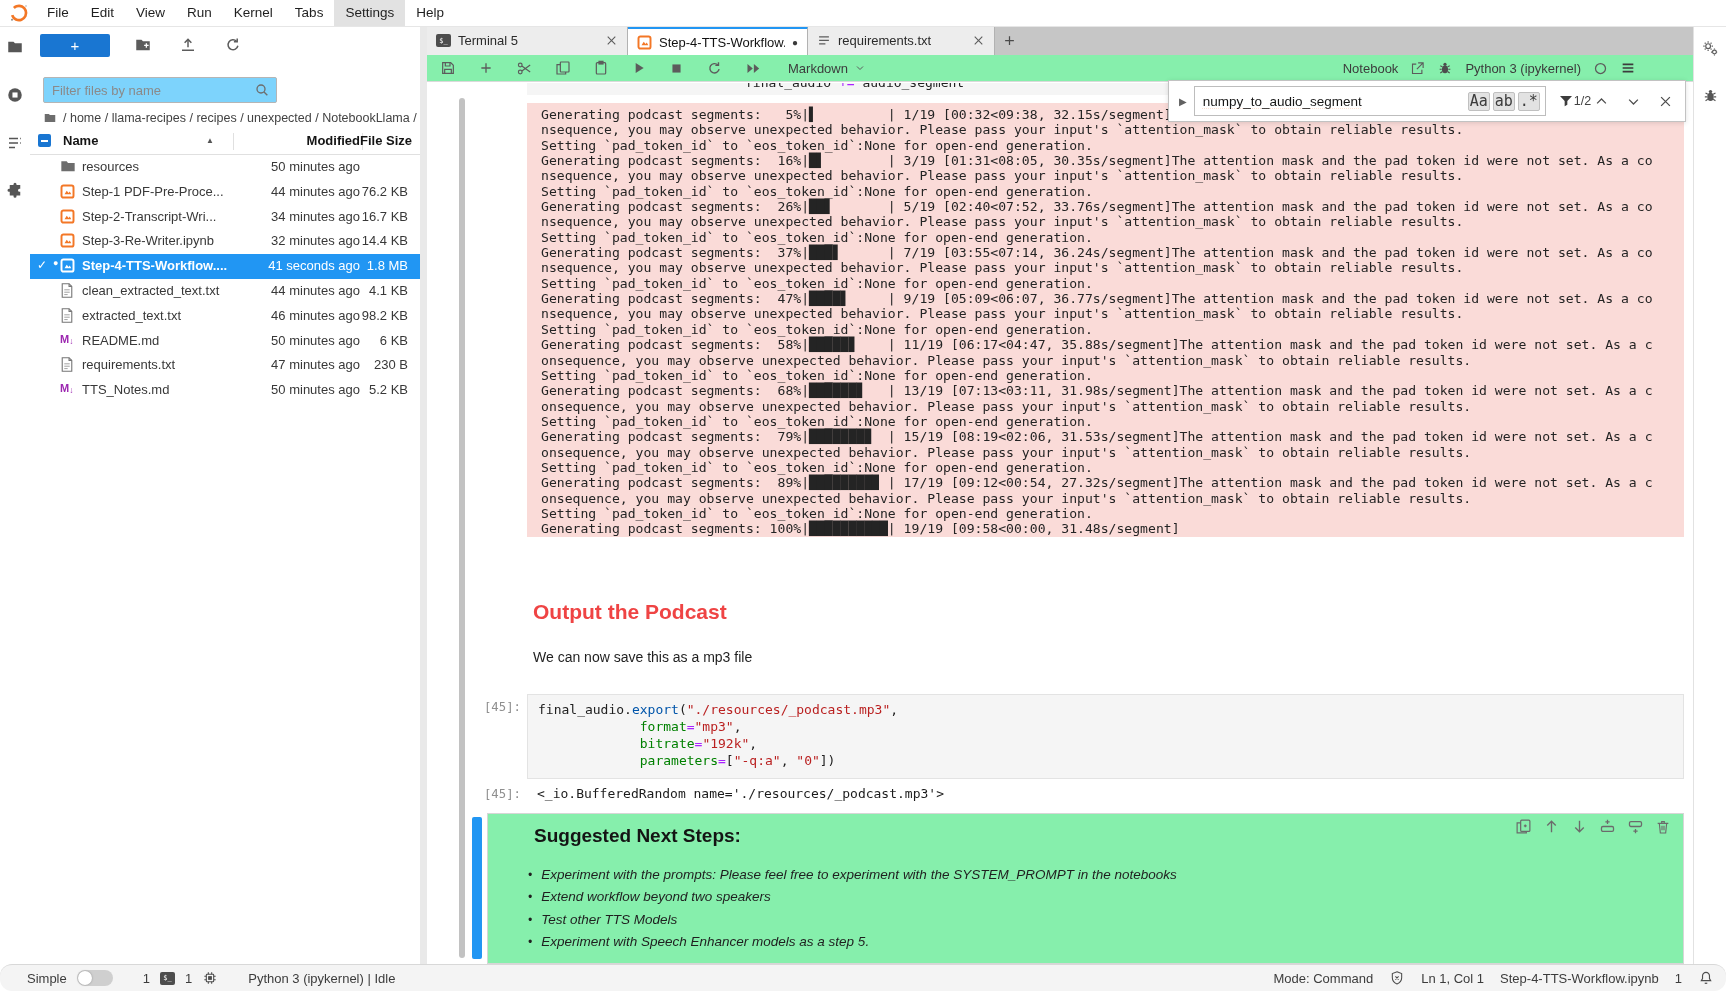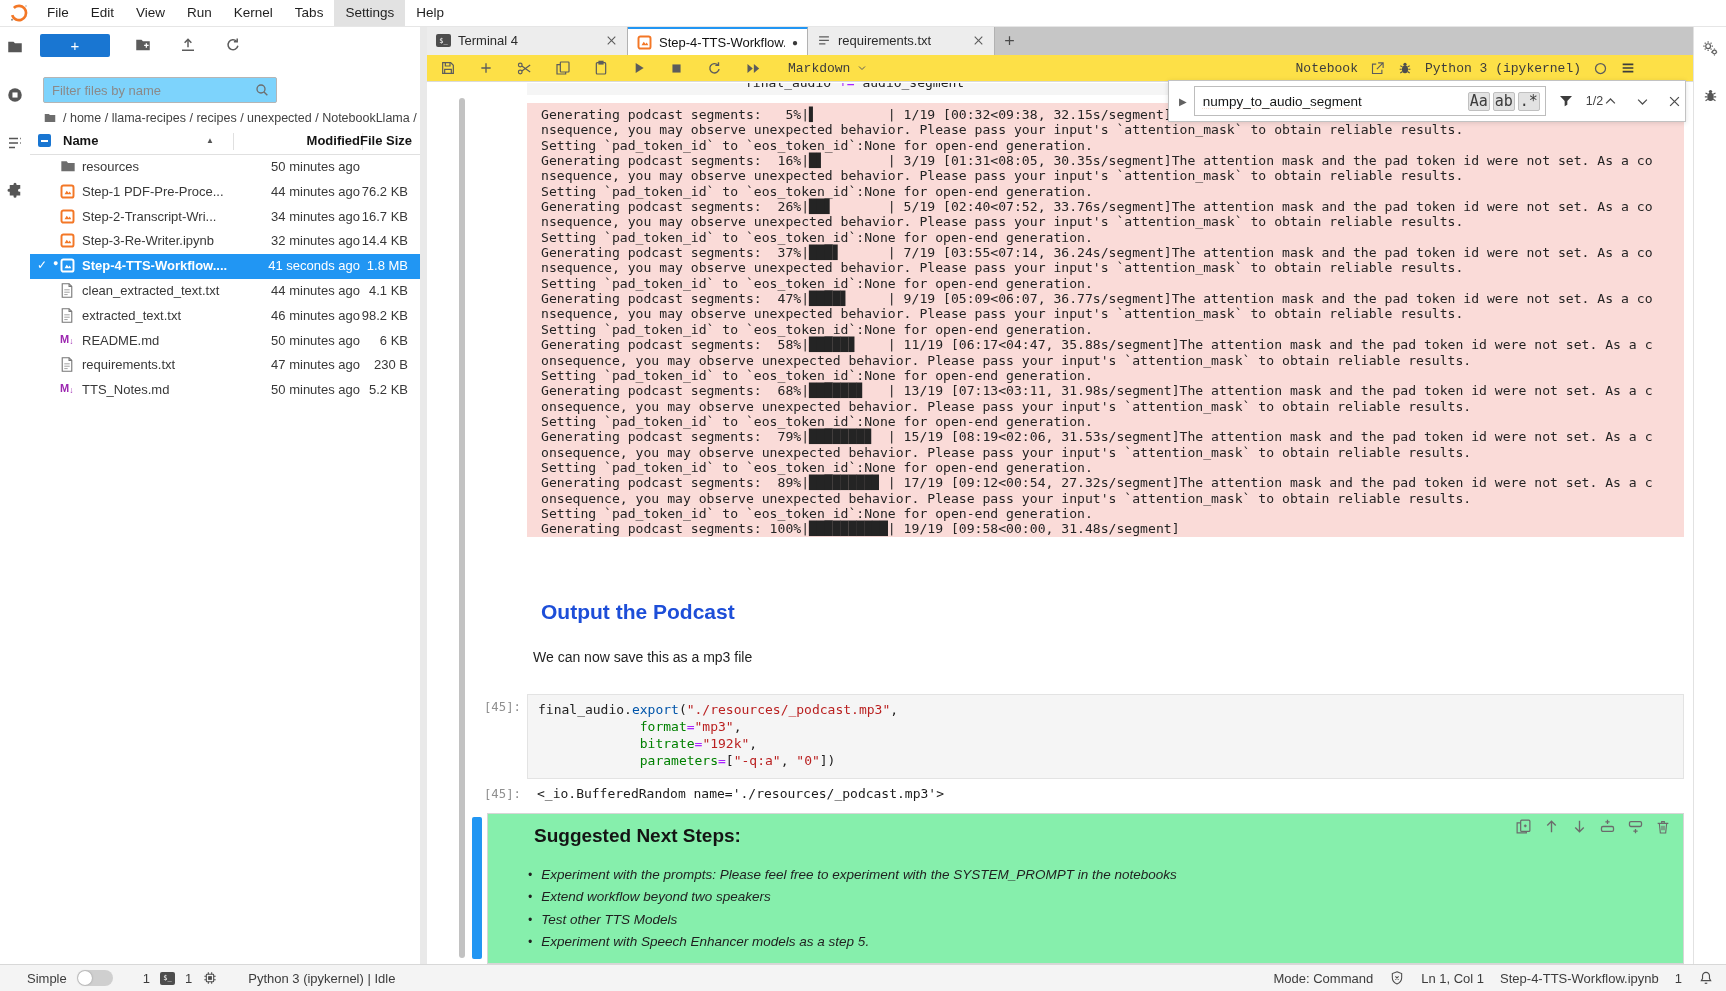"Terminal 4" span.tlabel { text: 4 -> 5 }
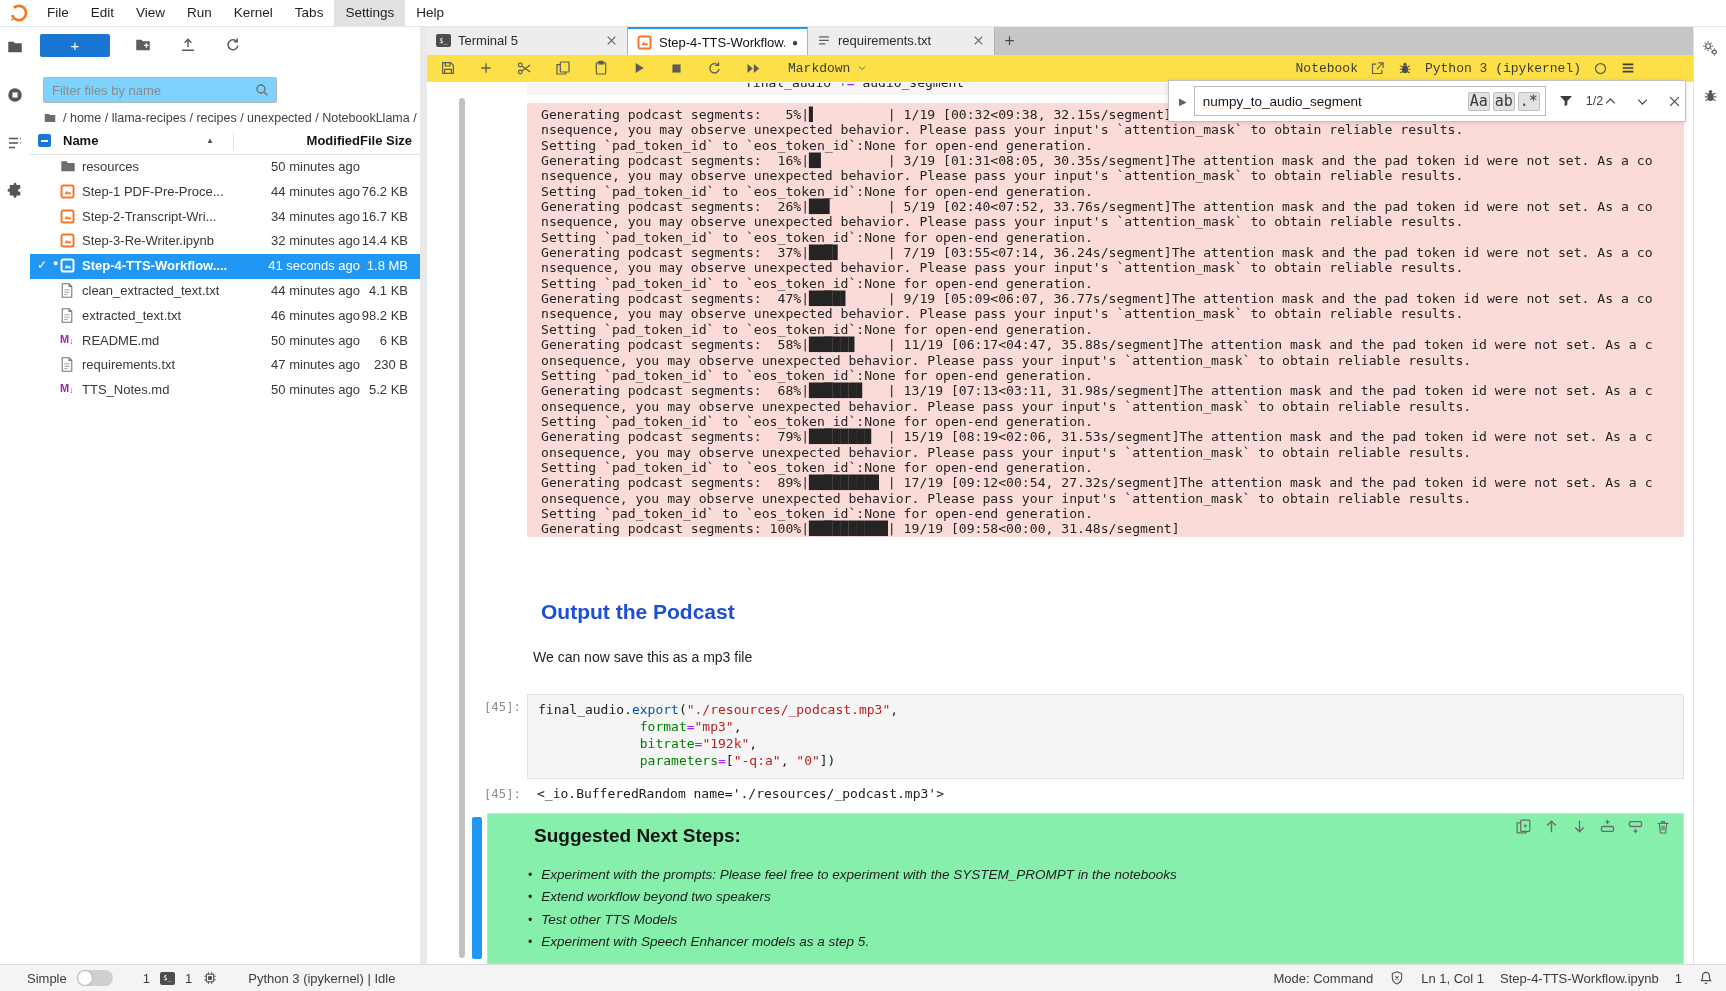"Markdown" .nbtoolbar { background: #fde047 -> #86efac; font-family: Liberation Mono, monospace -> none }
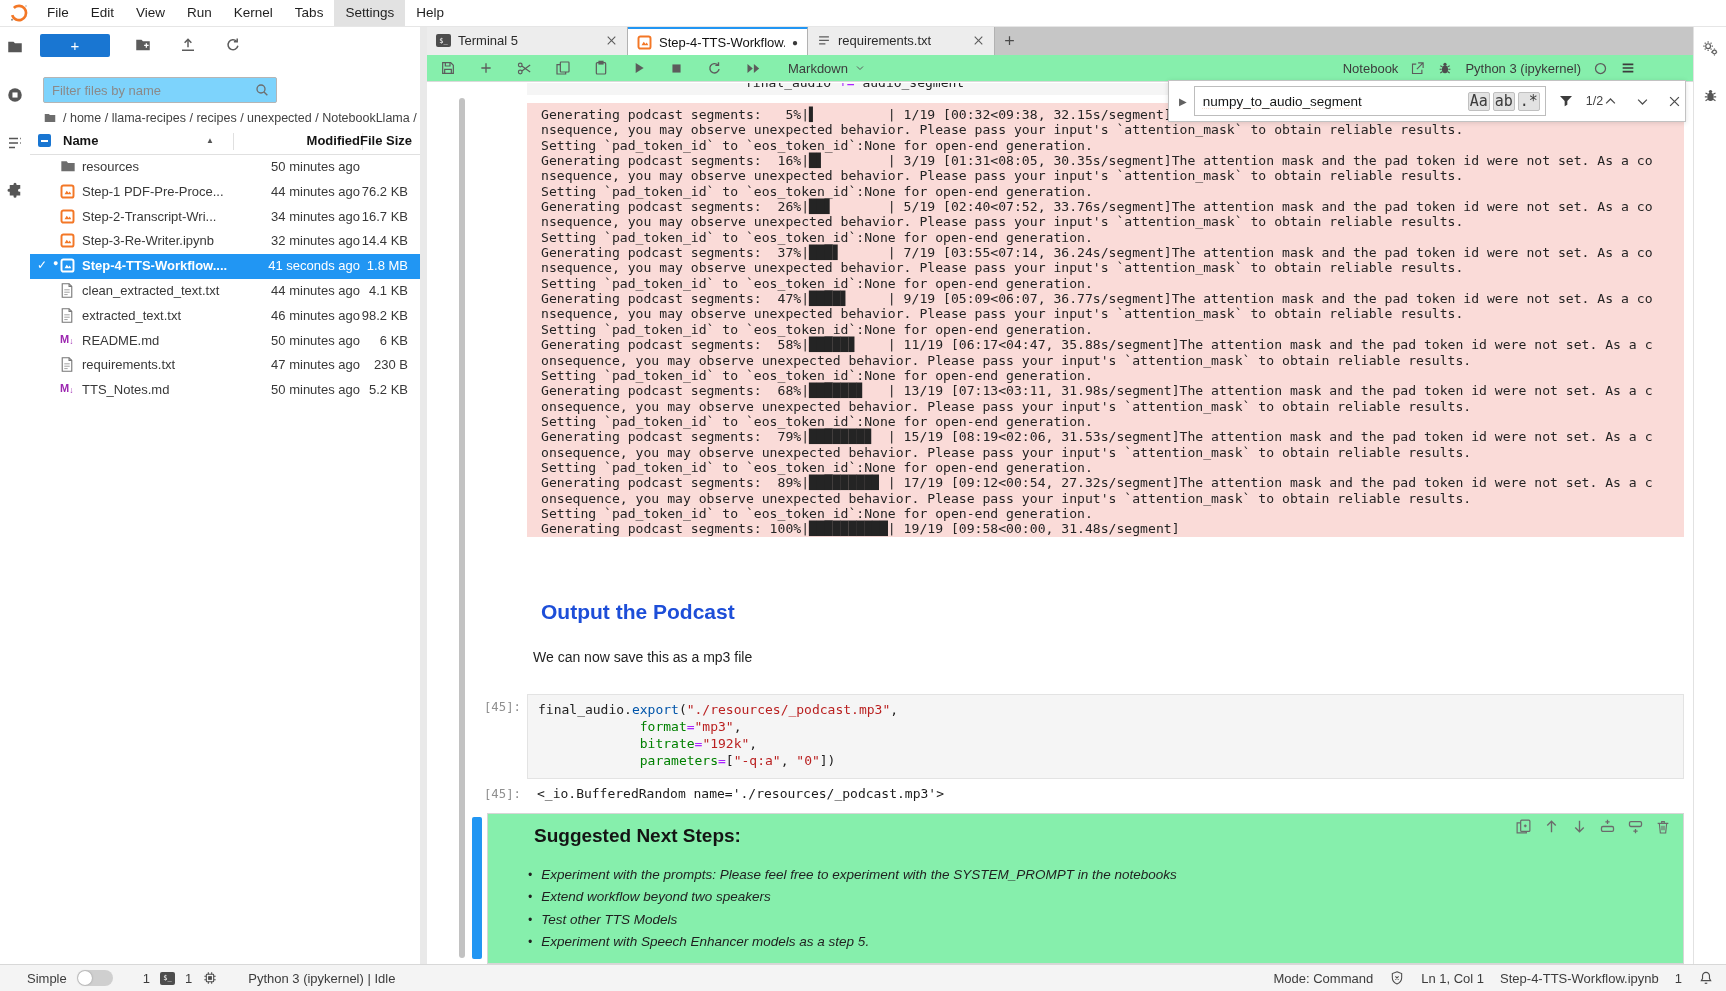"1/2" .so-count { margin-left: 12px -> 0 }
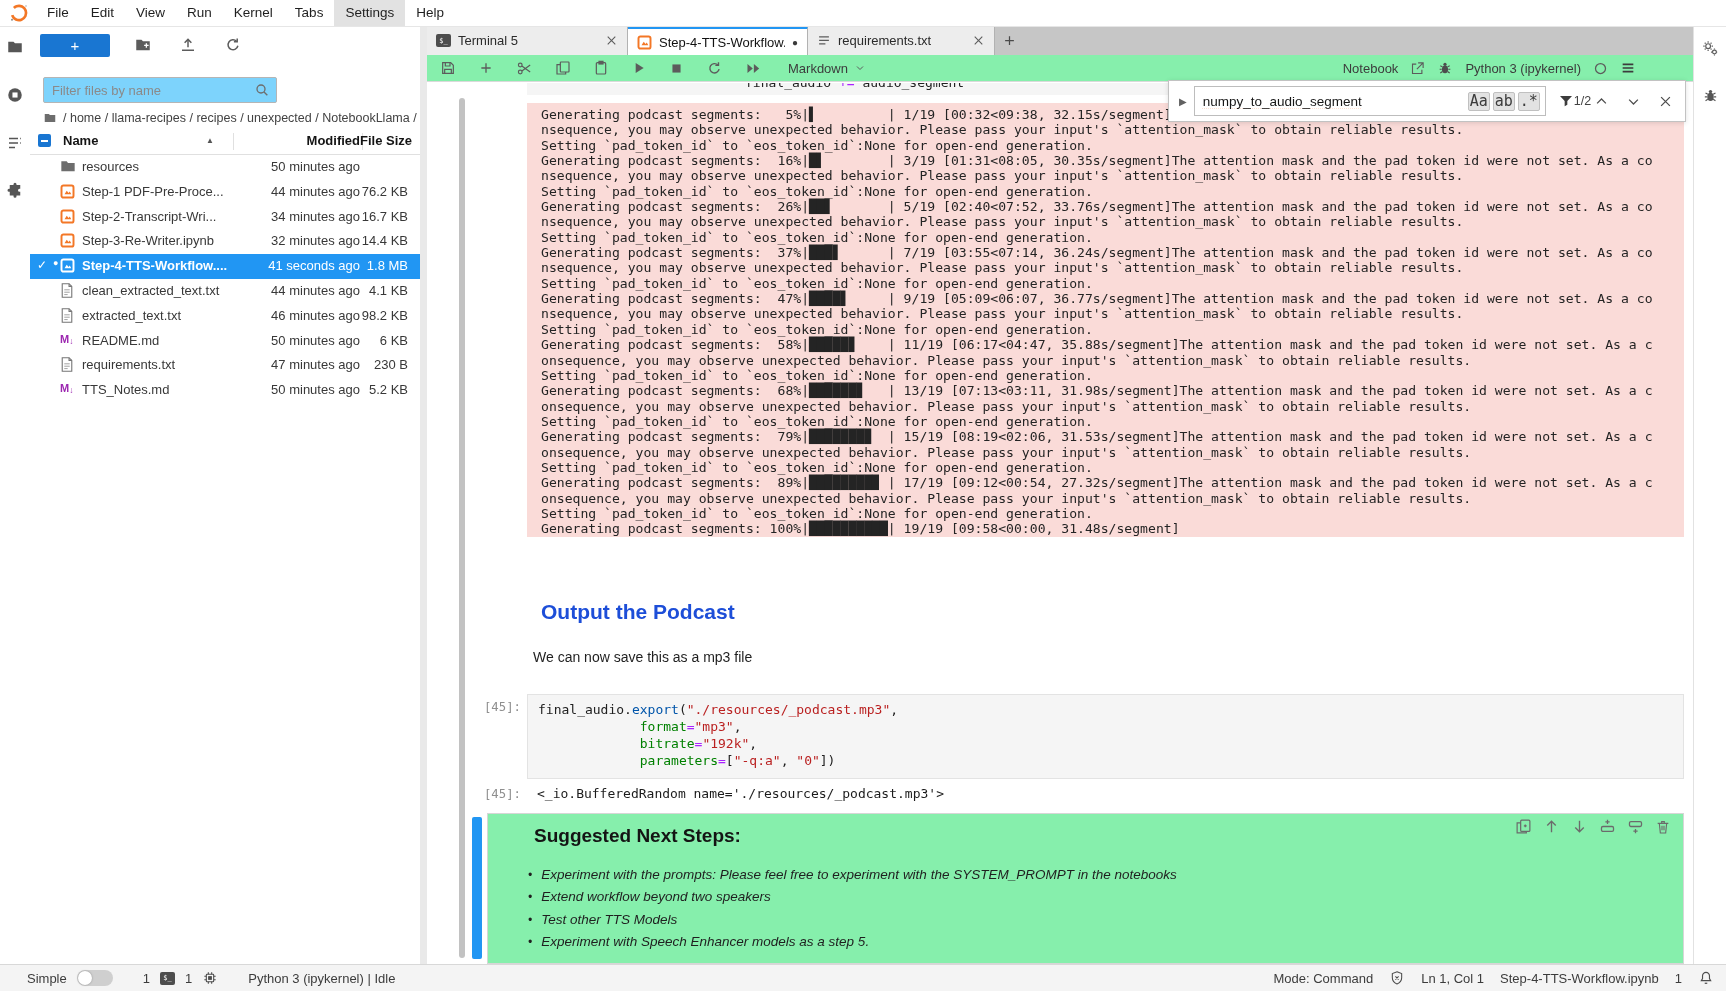"Output the Podcast" .md-h1 { color: #1d4ed8 -> #ef4444; left: 114px -> 106px }
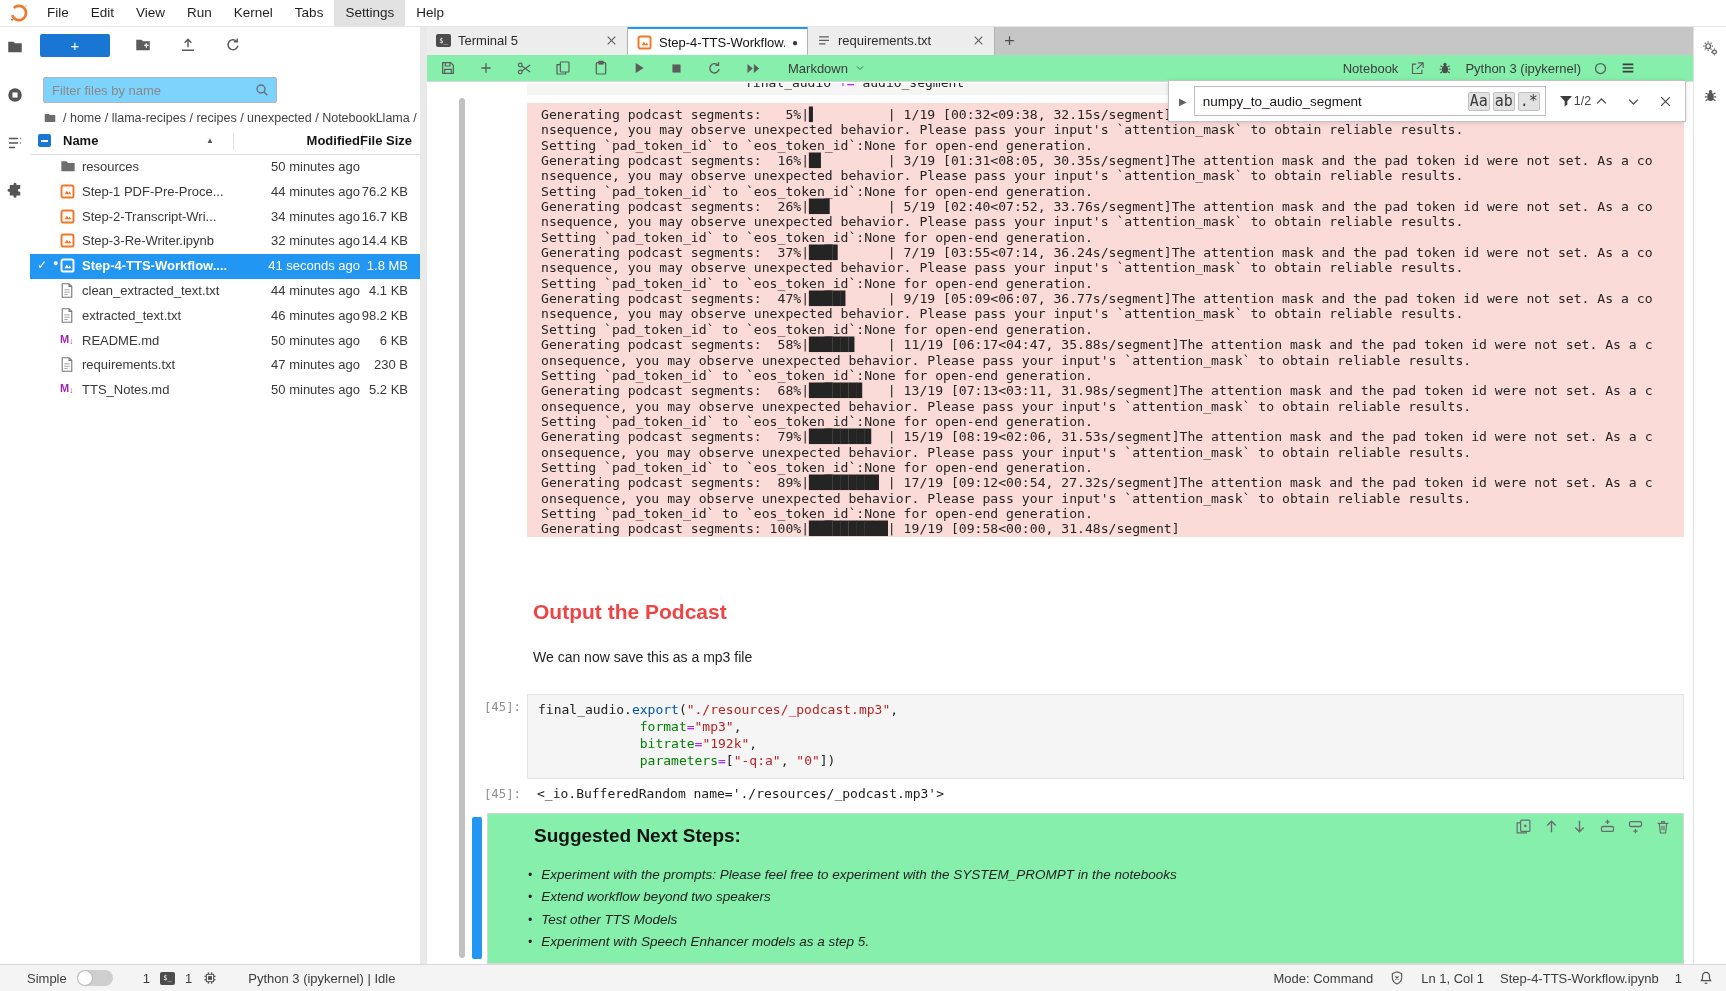"Simple" #statusbar { border-radius: none -> 12px }
